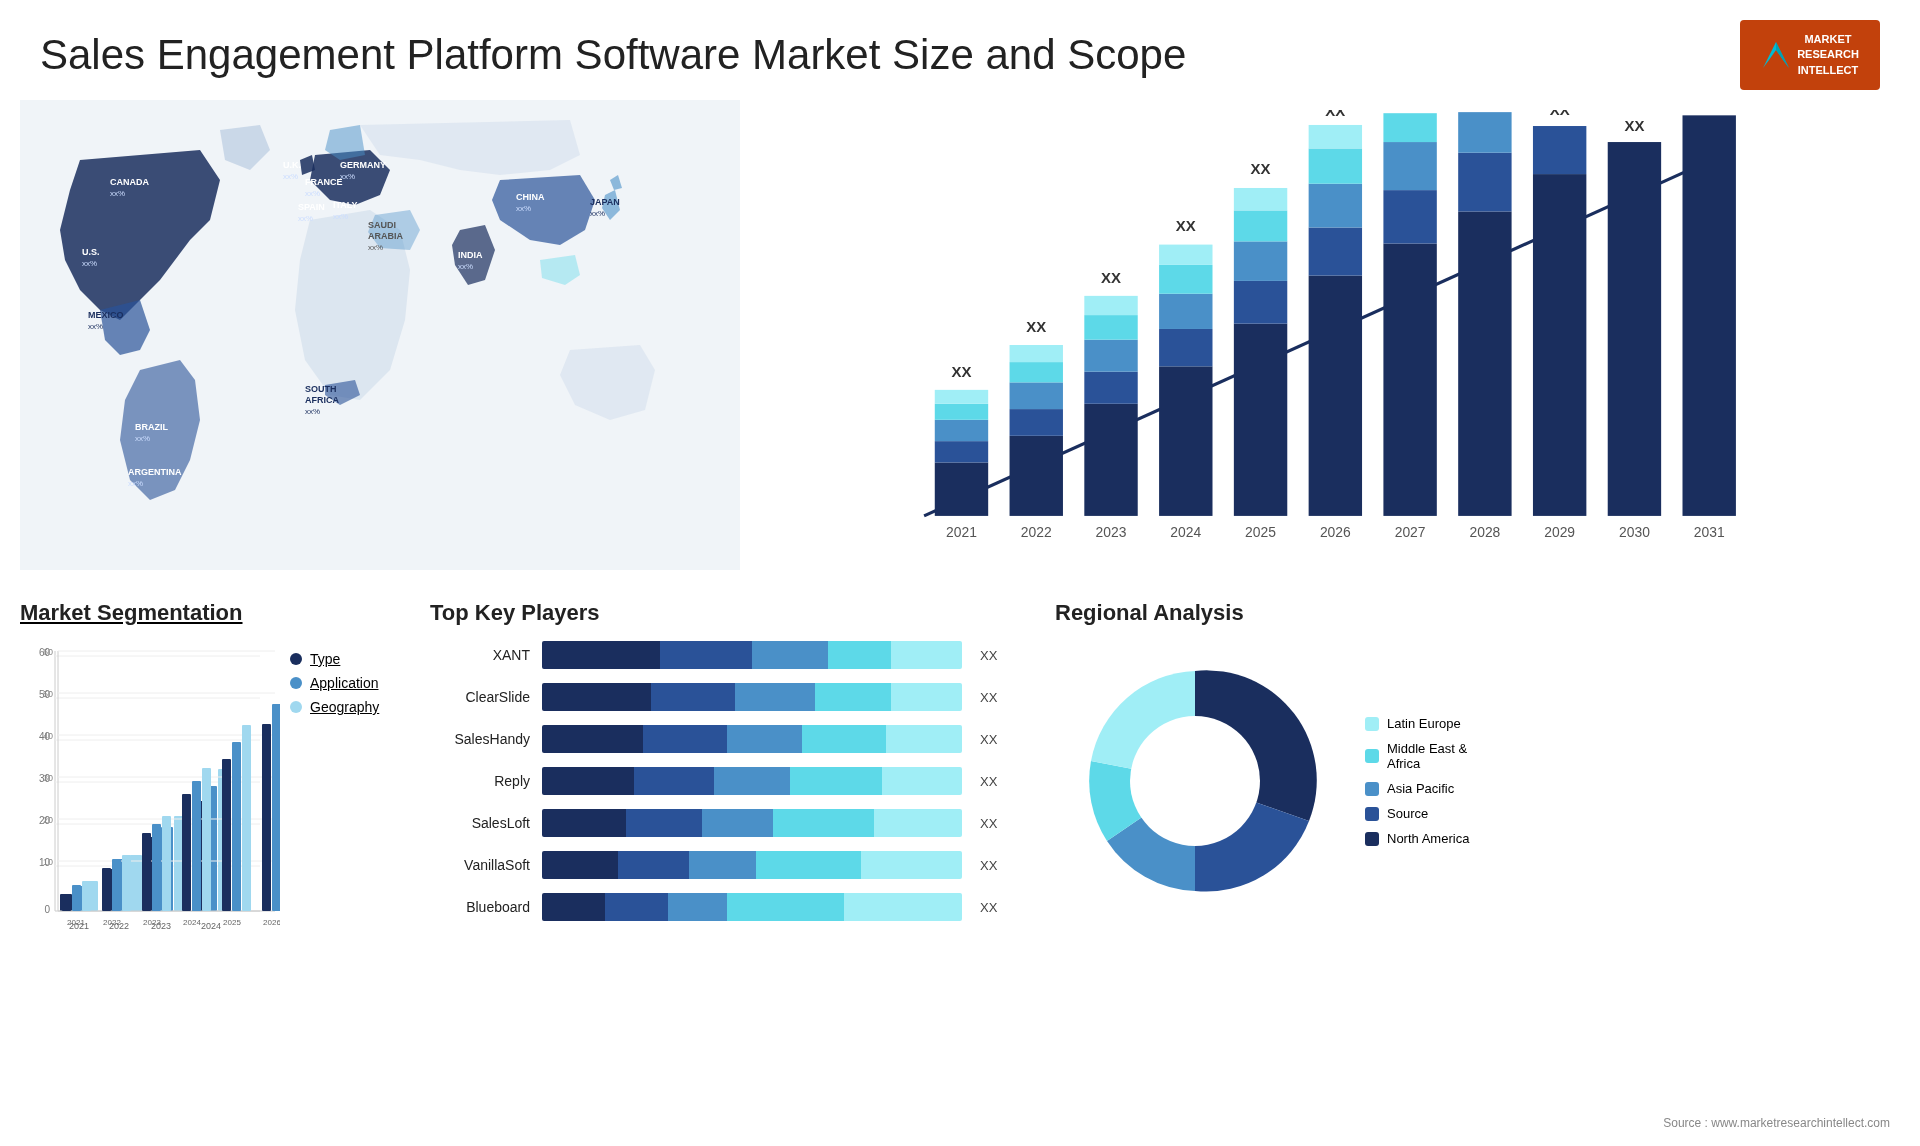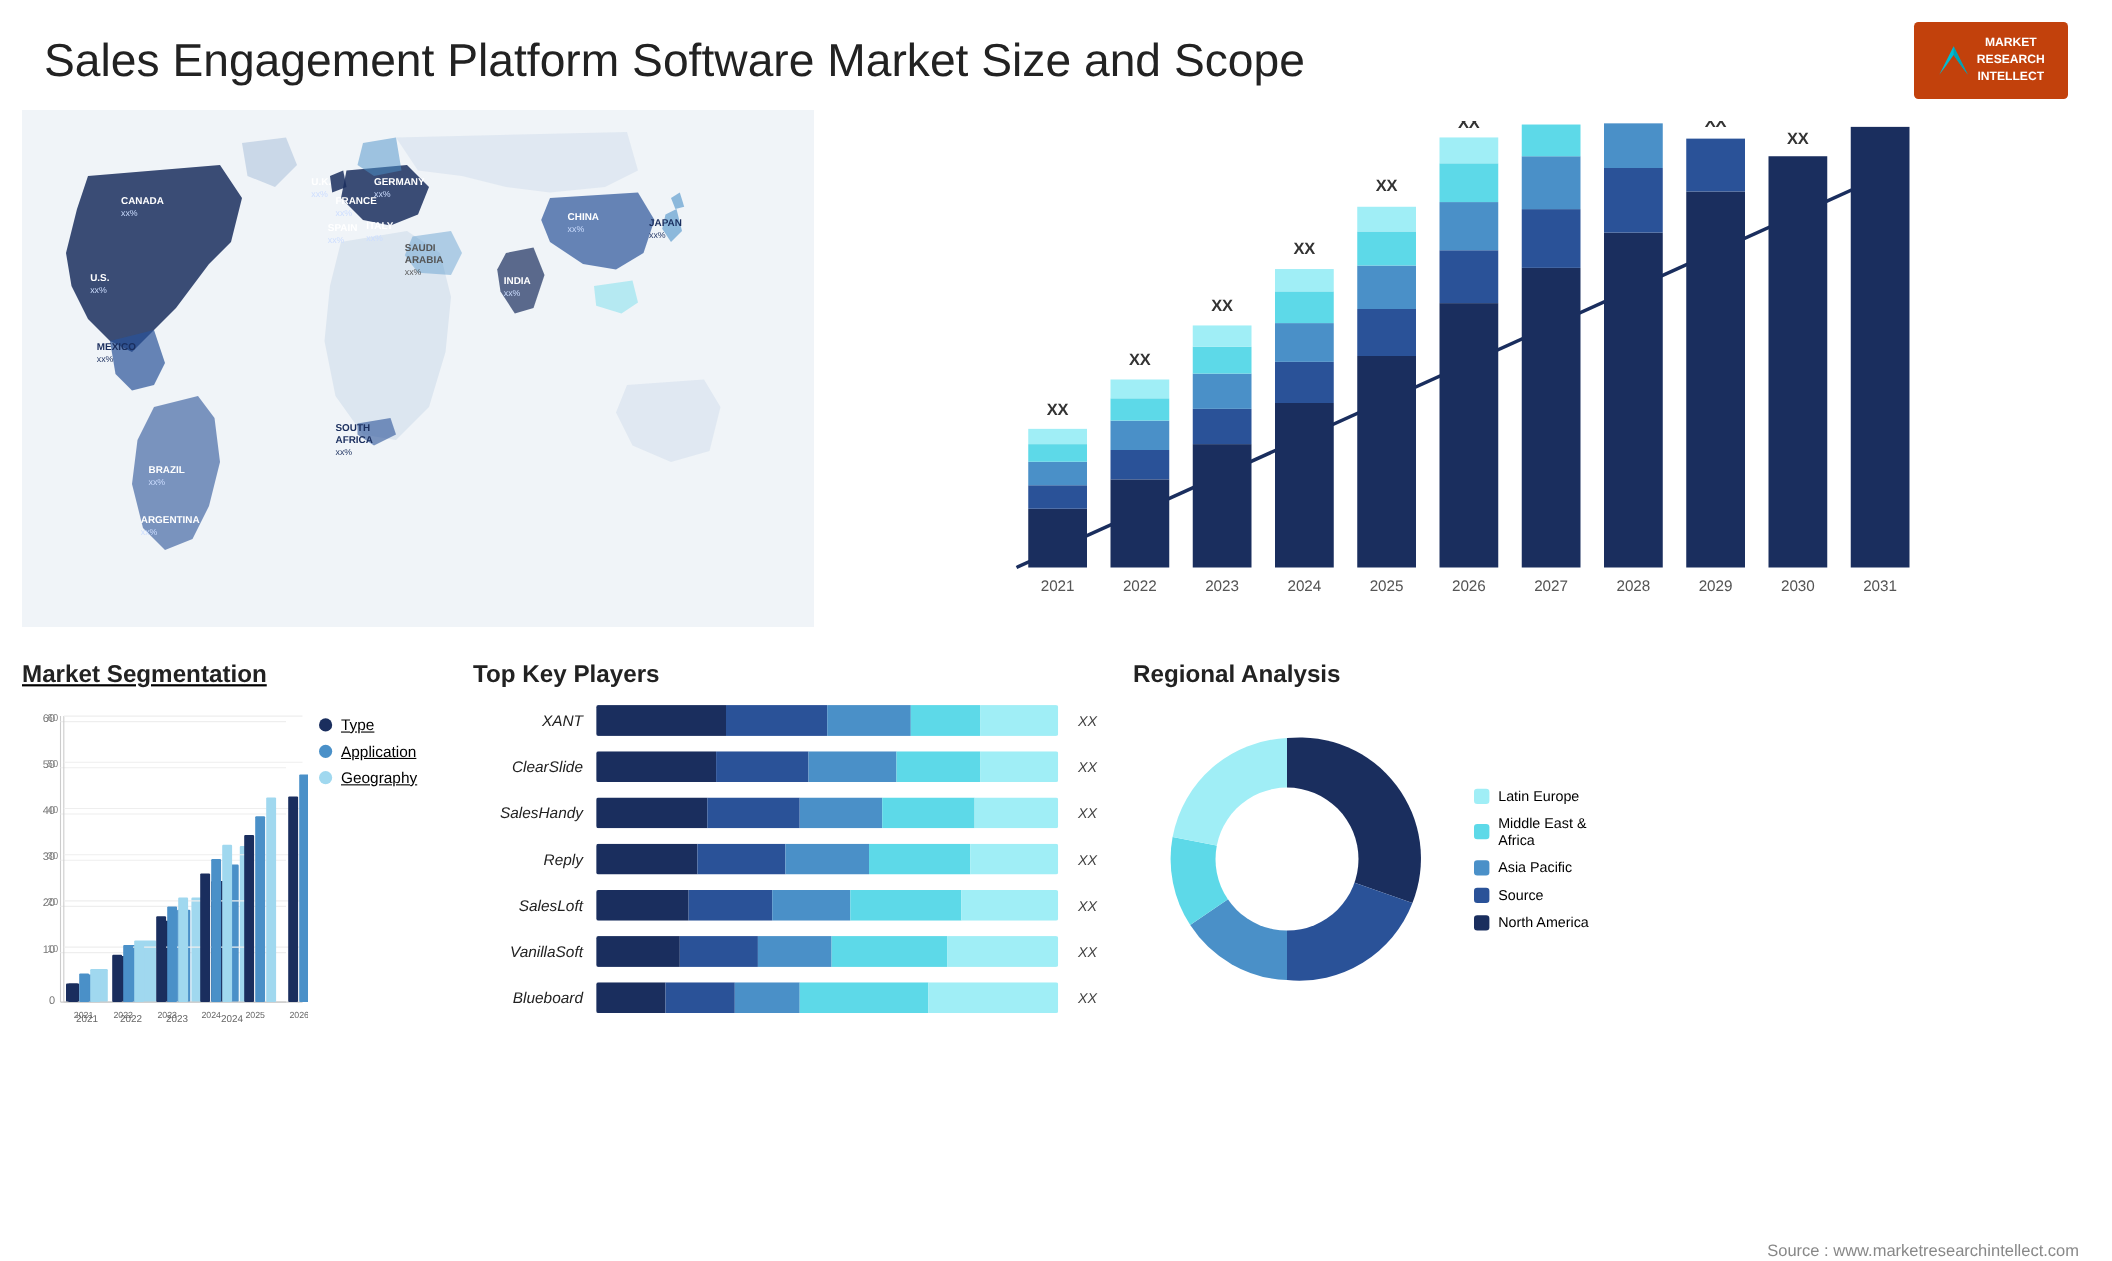"Regional Analysis" .regional-section { margin-left: none -> 25px }
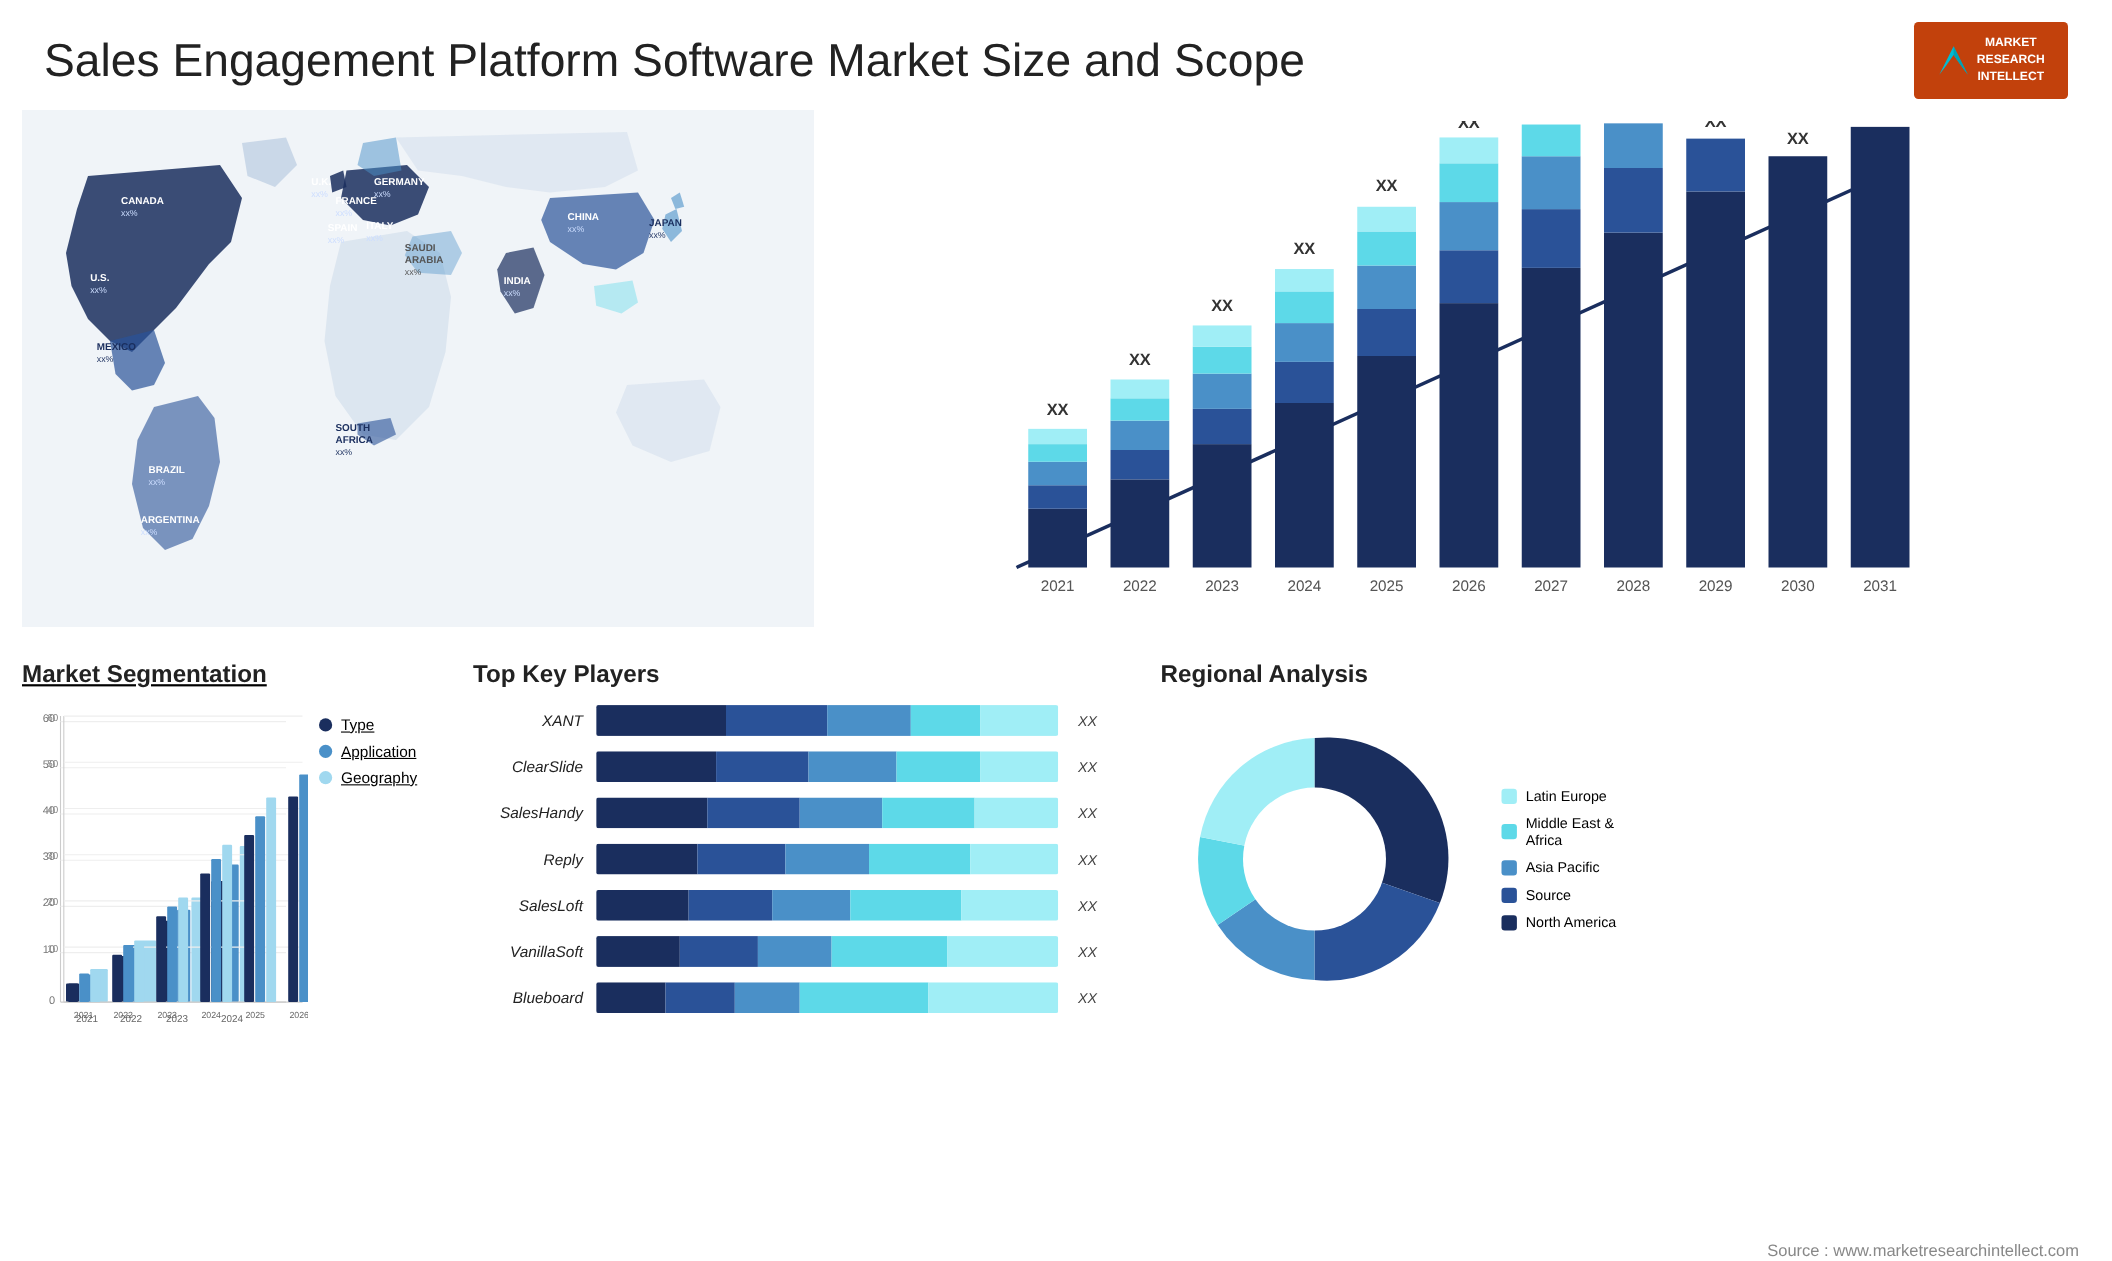"XANT" .hbar-chart { font-style: italic -> none }
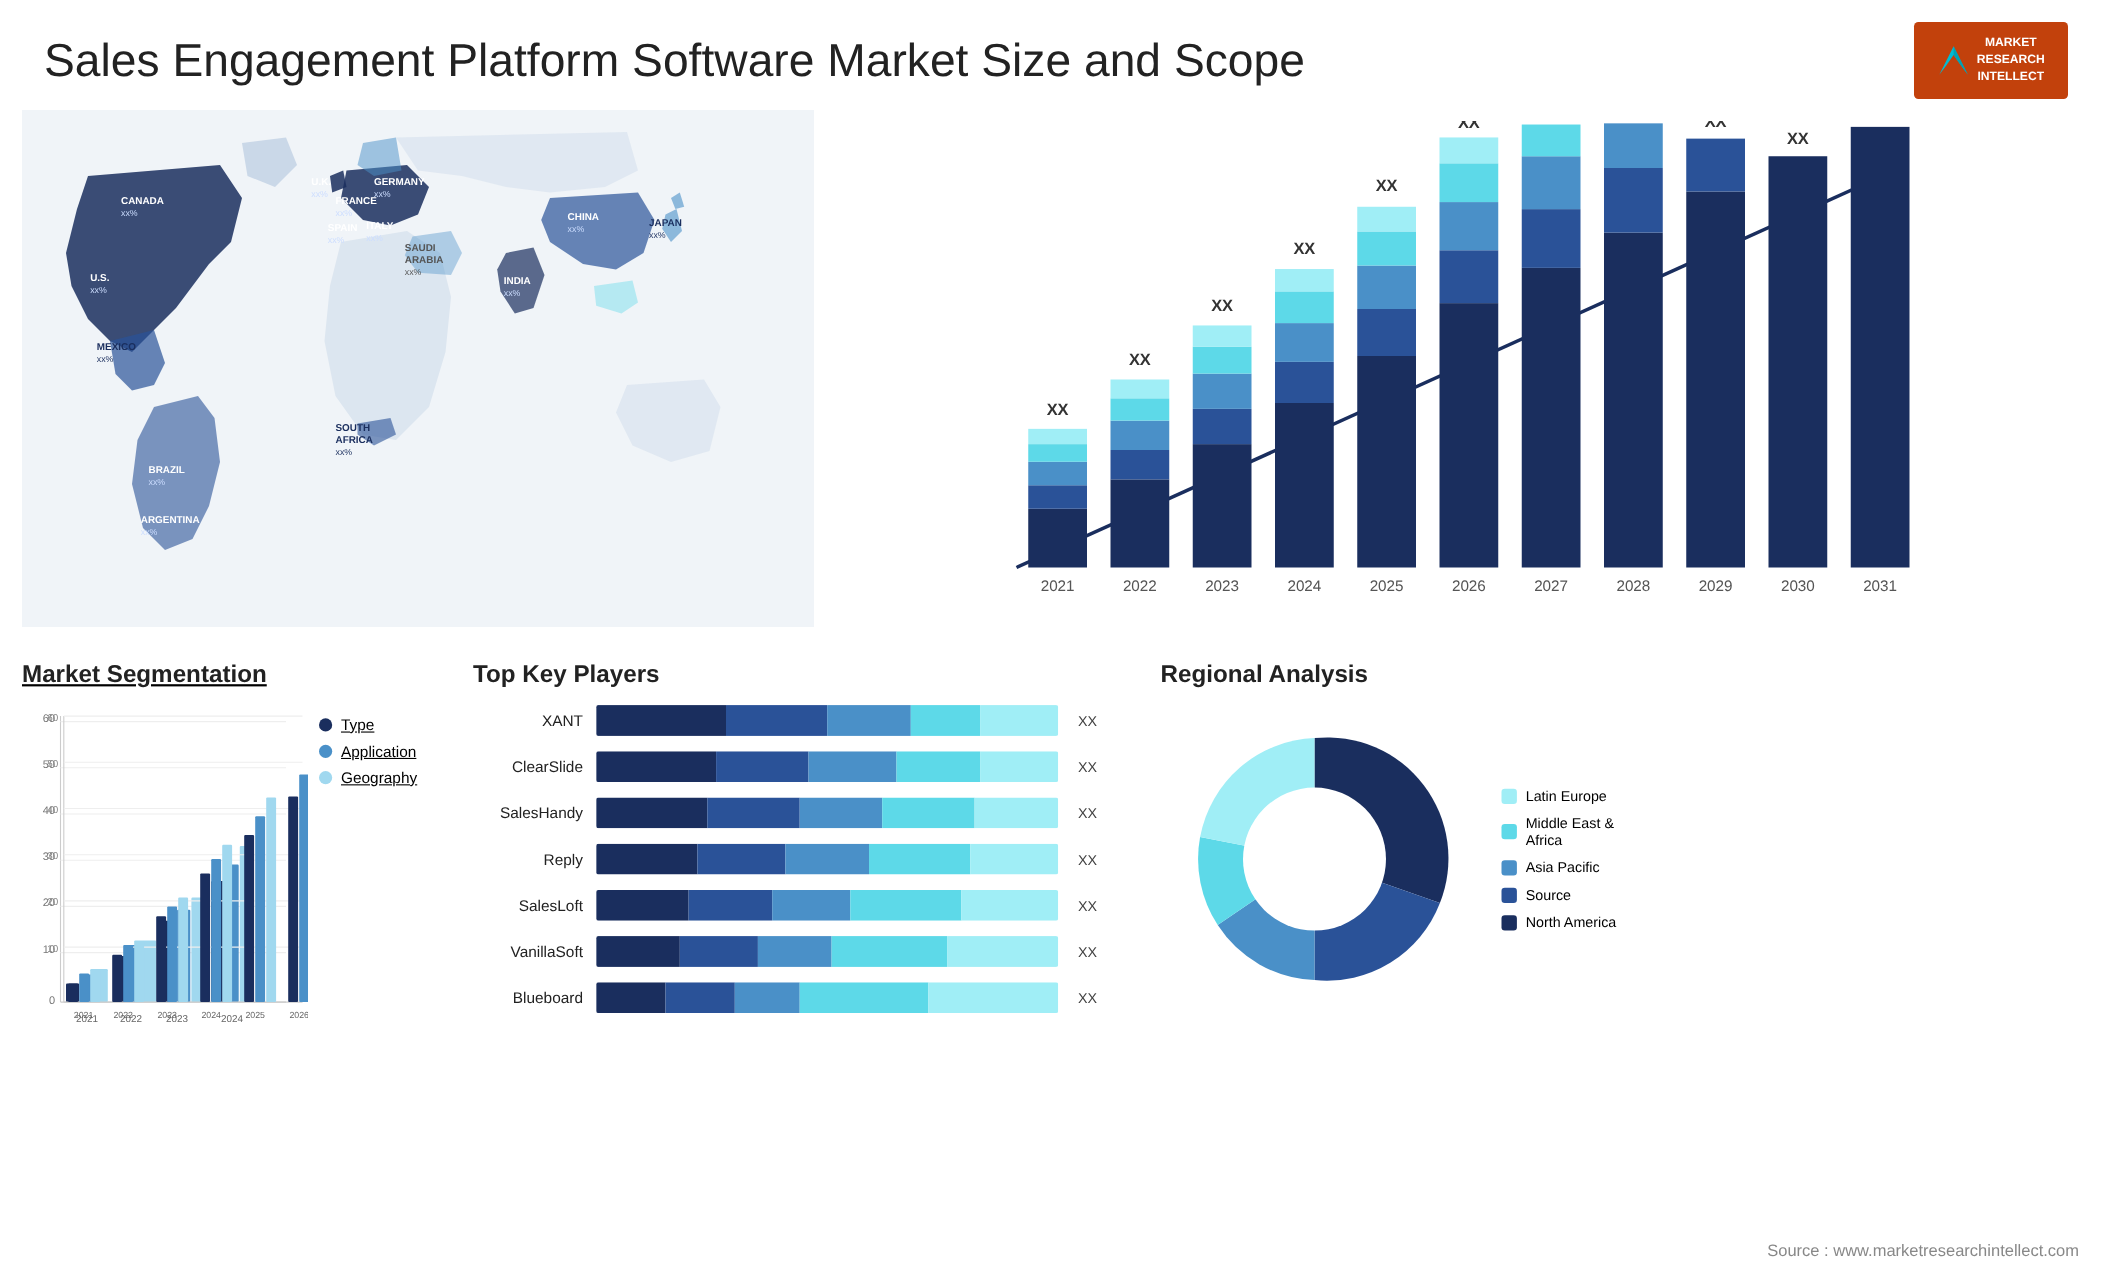"Source : www.marketresearchintellect.com" .source-text { bottom: 0 -> 16px; font-size: 15px -> 12px }
